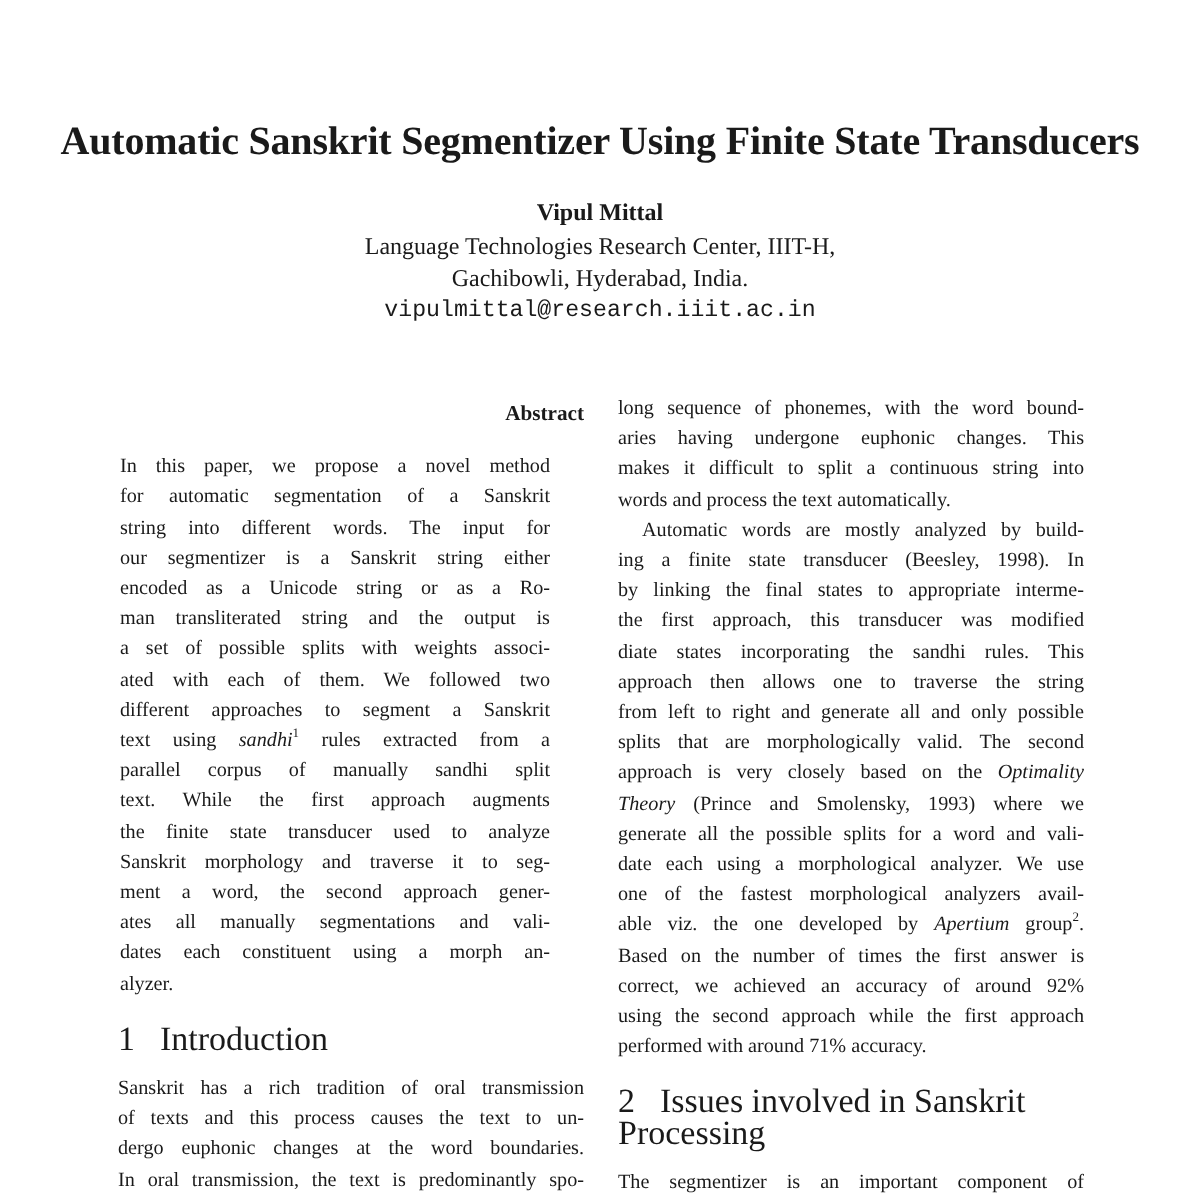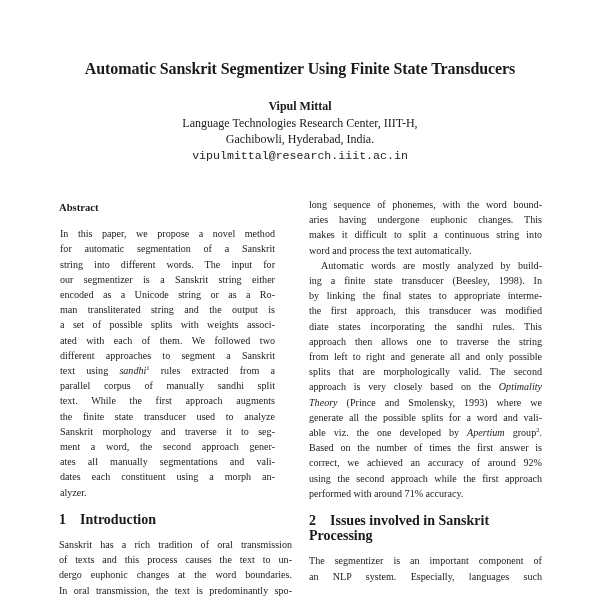"Automatic Sanskrit Segmentizer Using" .title { font-size: 16px -> 20px }
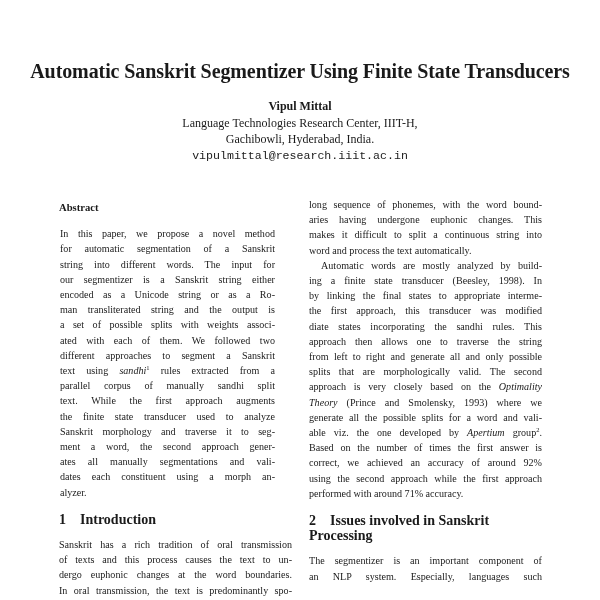"Abstract" .abstract-head { text-align: left -> right }
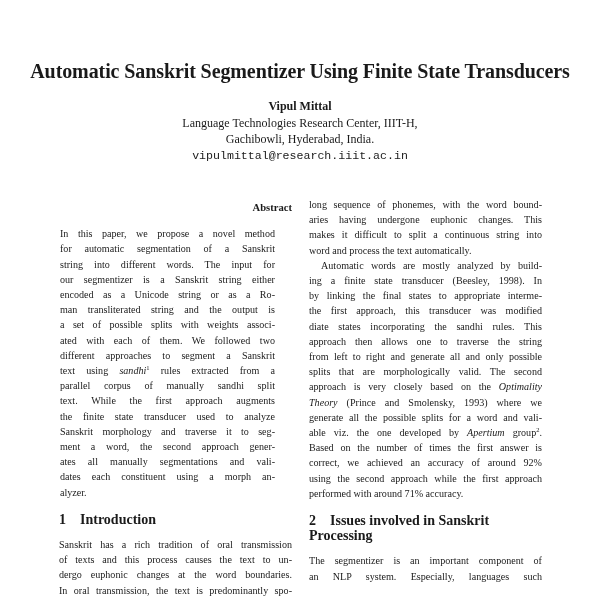"word and process the text" span.line { text: word -> words }
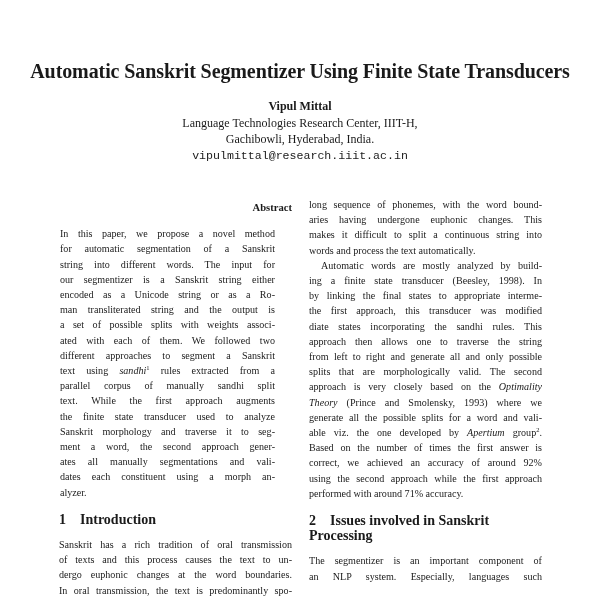"date each using a morphological" span.line { html: none -> <span>date each using a morphological analyzer. We use</span> }
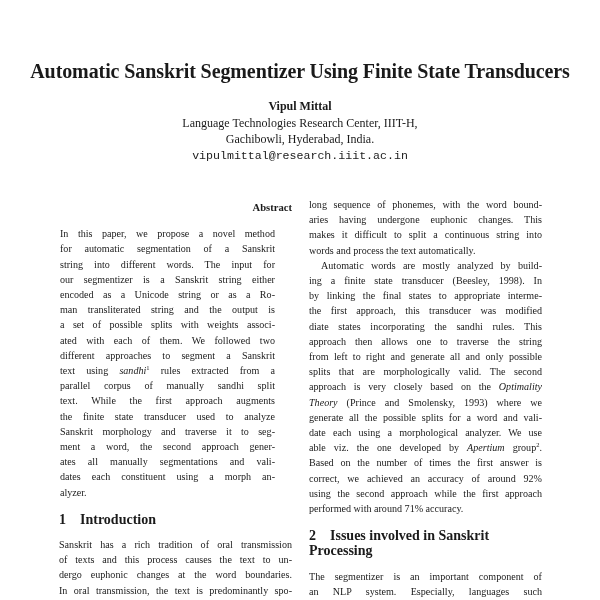"one of the fastest morphological" span.line { html: none -> <span>one of the fastest morphological analyzers avail-</span> }
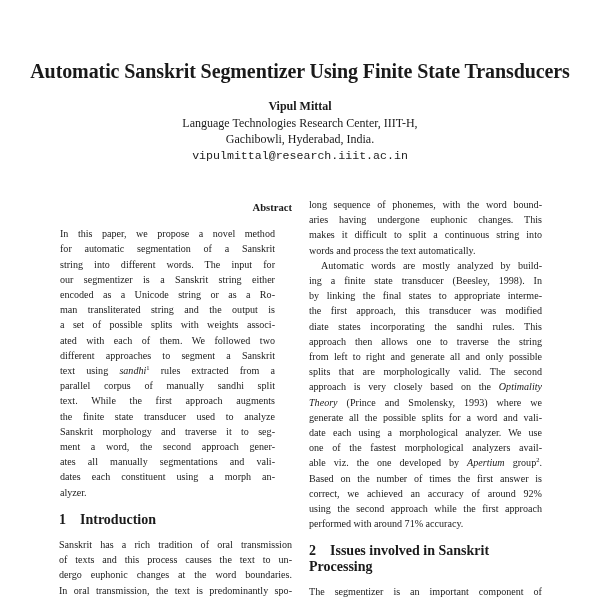"1 Introduction" .section-head { font-size: 14px -> 17px; font-weight: bold -> normal }
